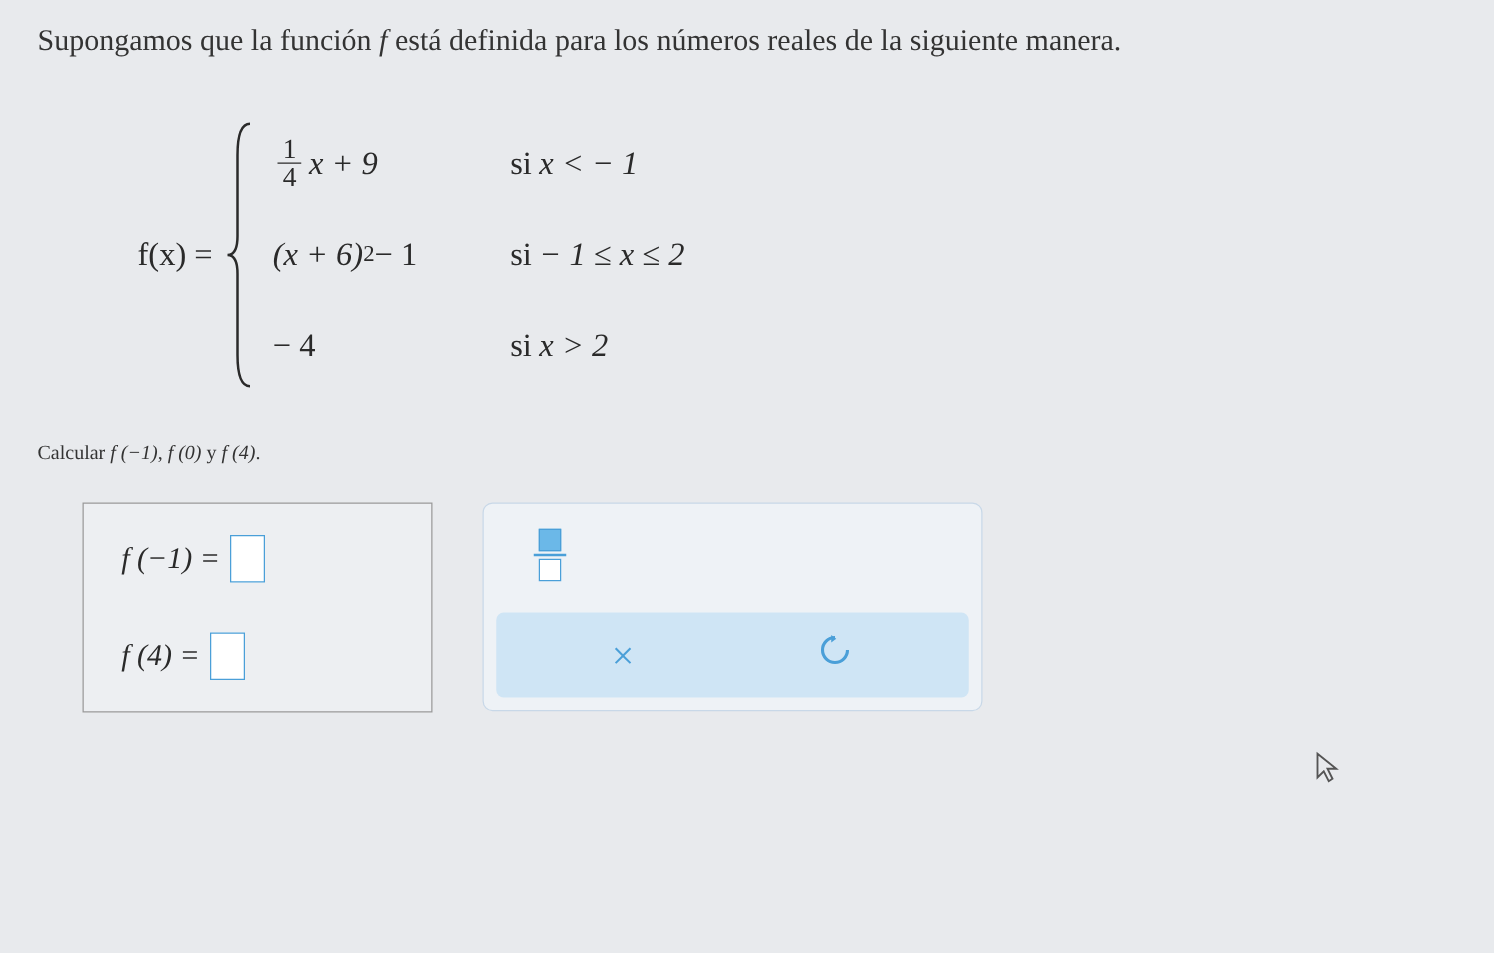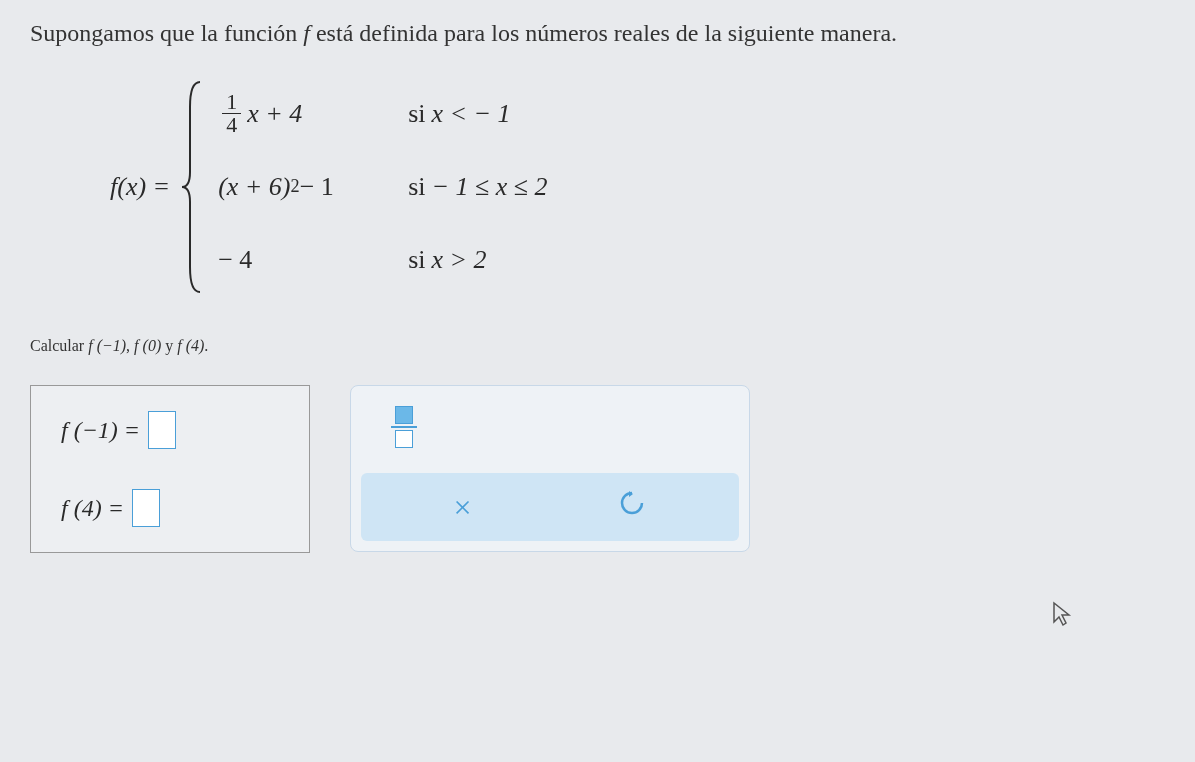"Supongamos que la función f" .problem-header { margin-bottom: 30px -> 47px }
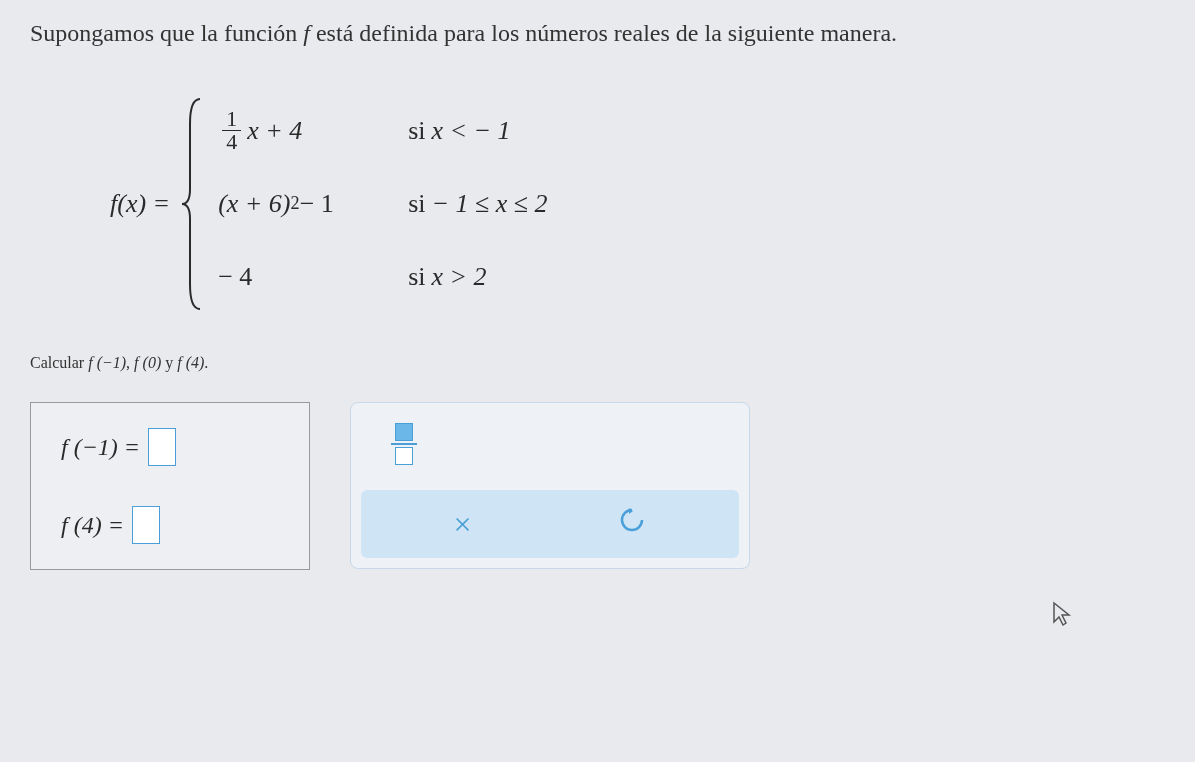"x + 4" span.italic { text: 4 -> 9 }
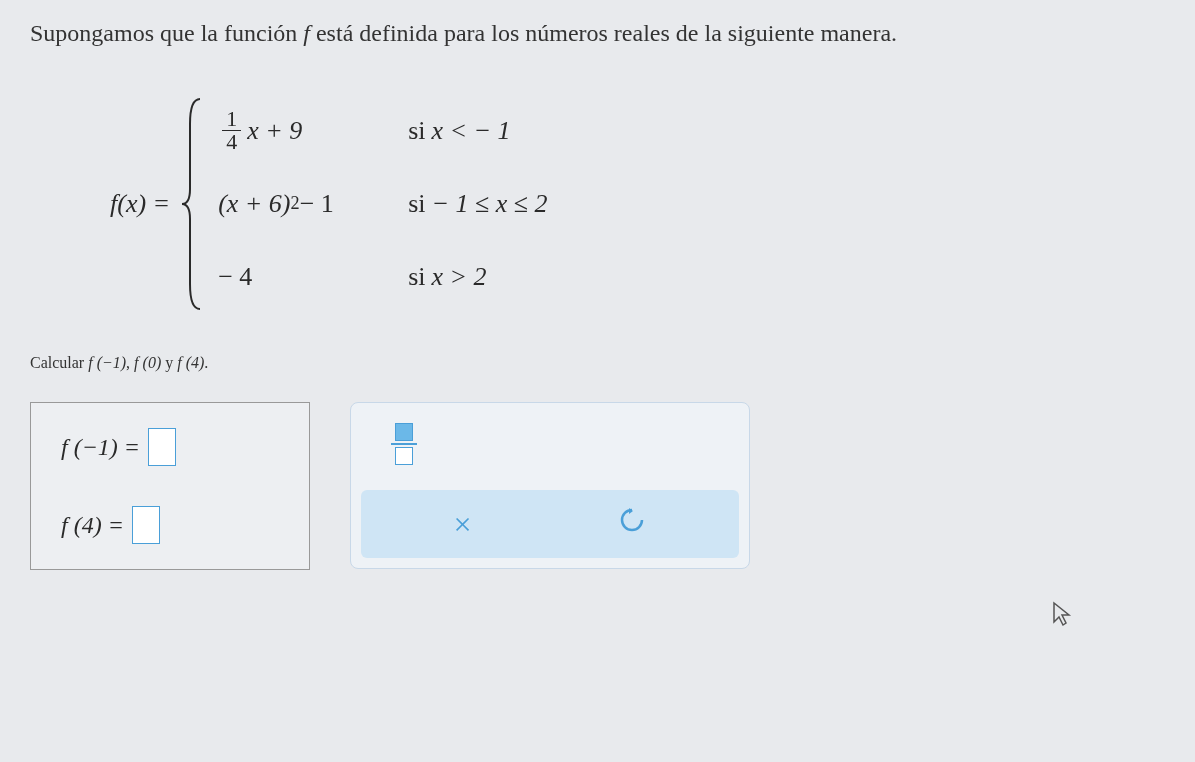"f(x) =" .fx-equals { font-style: italic -> none }
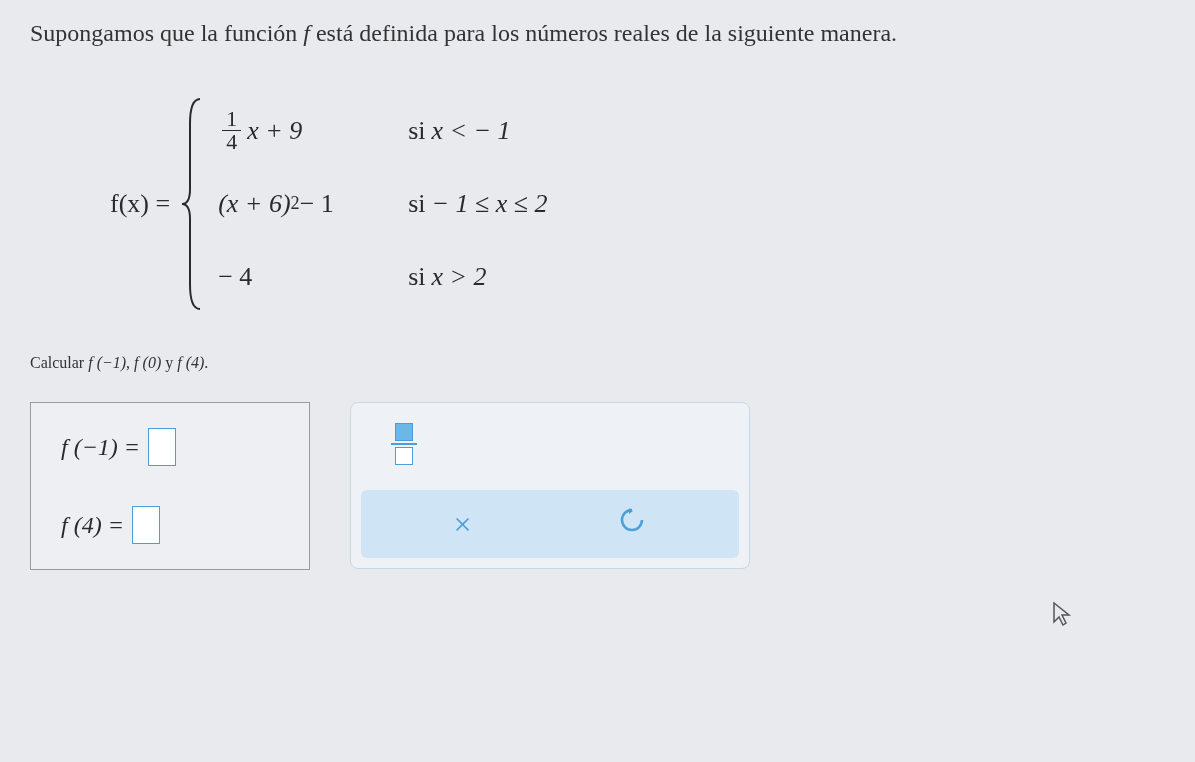"f (−1) =" .answer-box { margin-left: none -> 36px }
